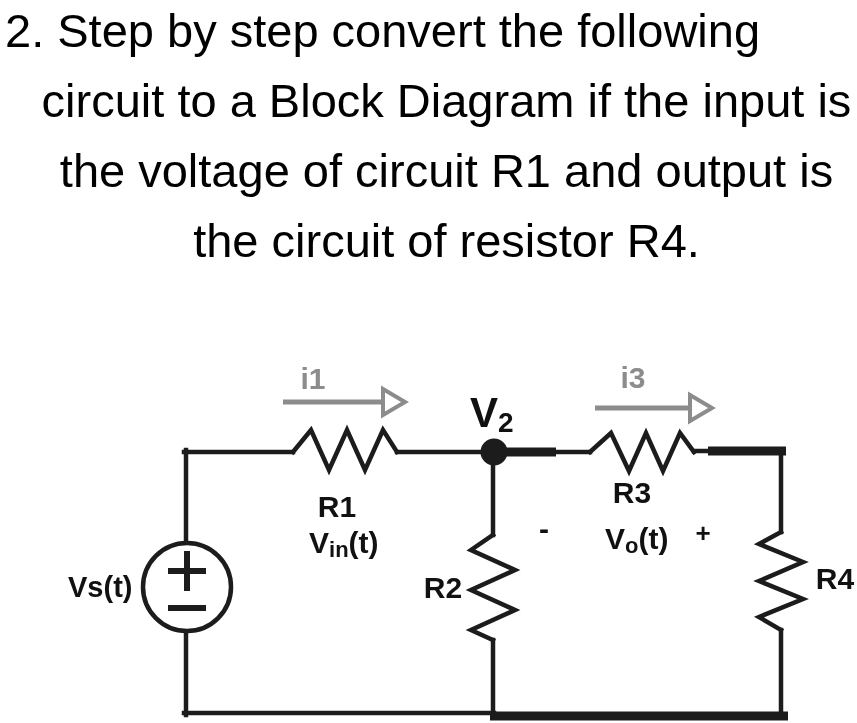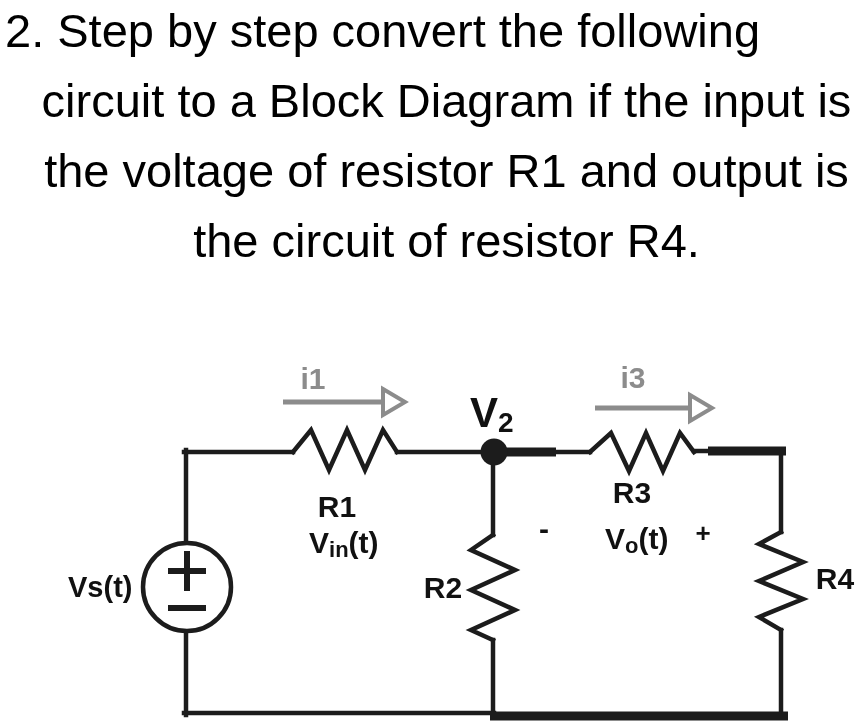"the voltage of resistor R1" div.line { text: resistor -> circuit }
